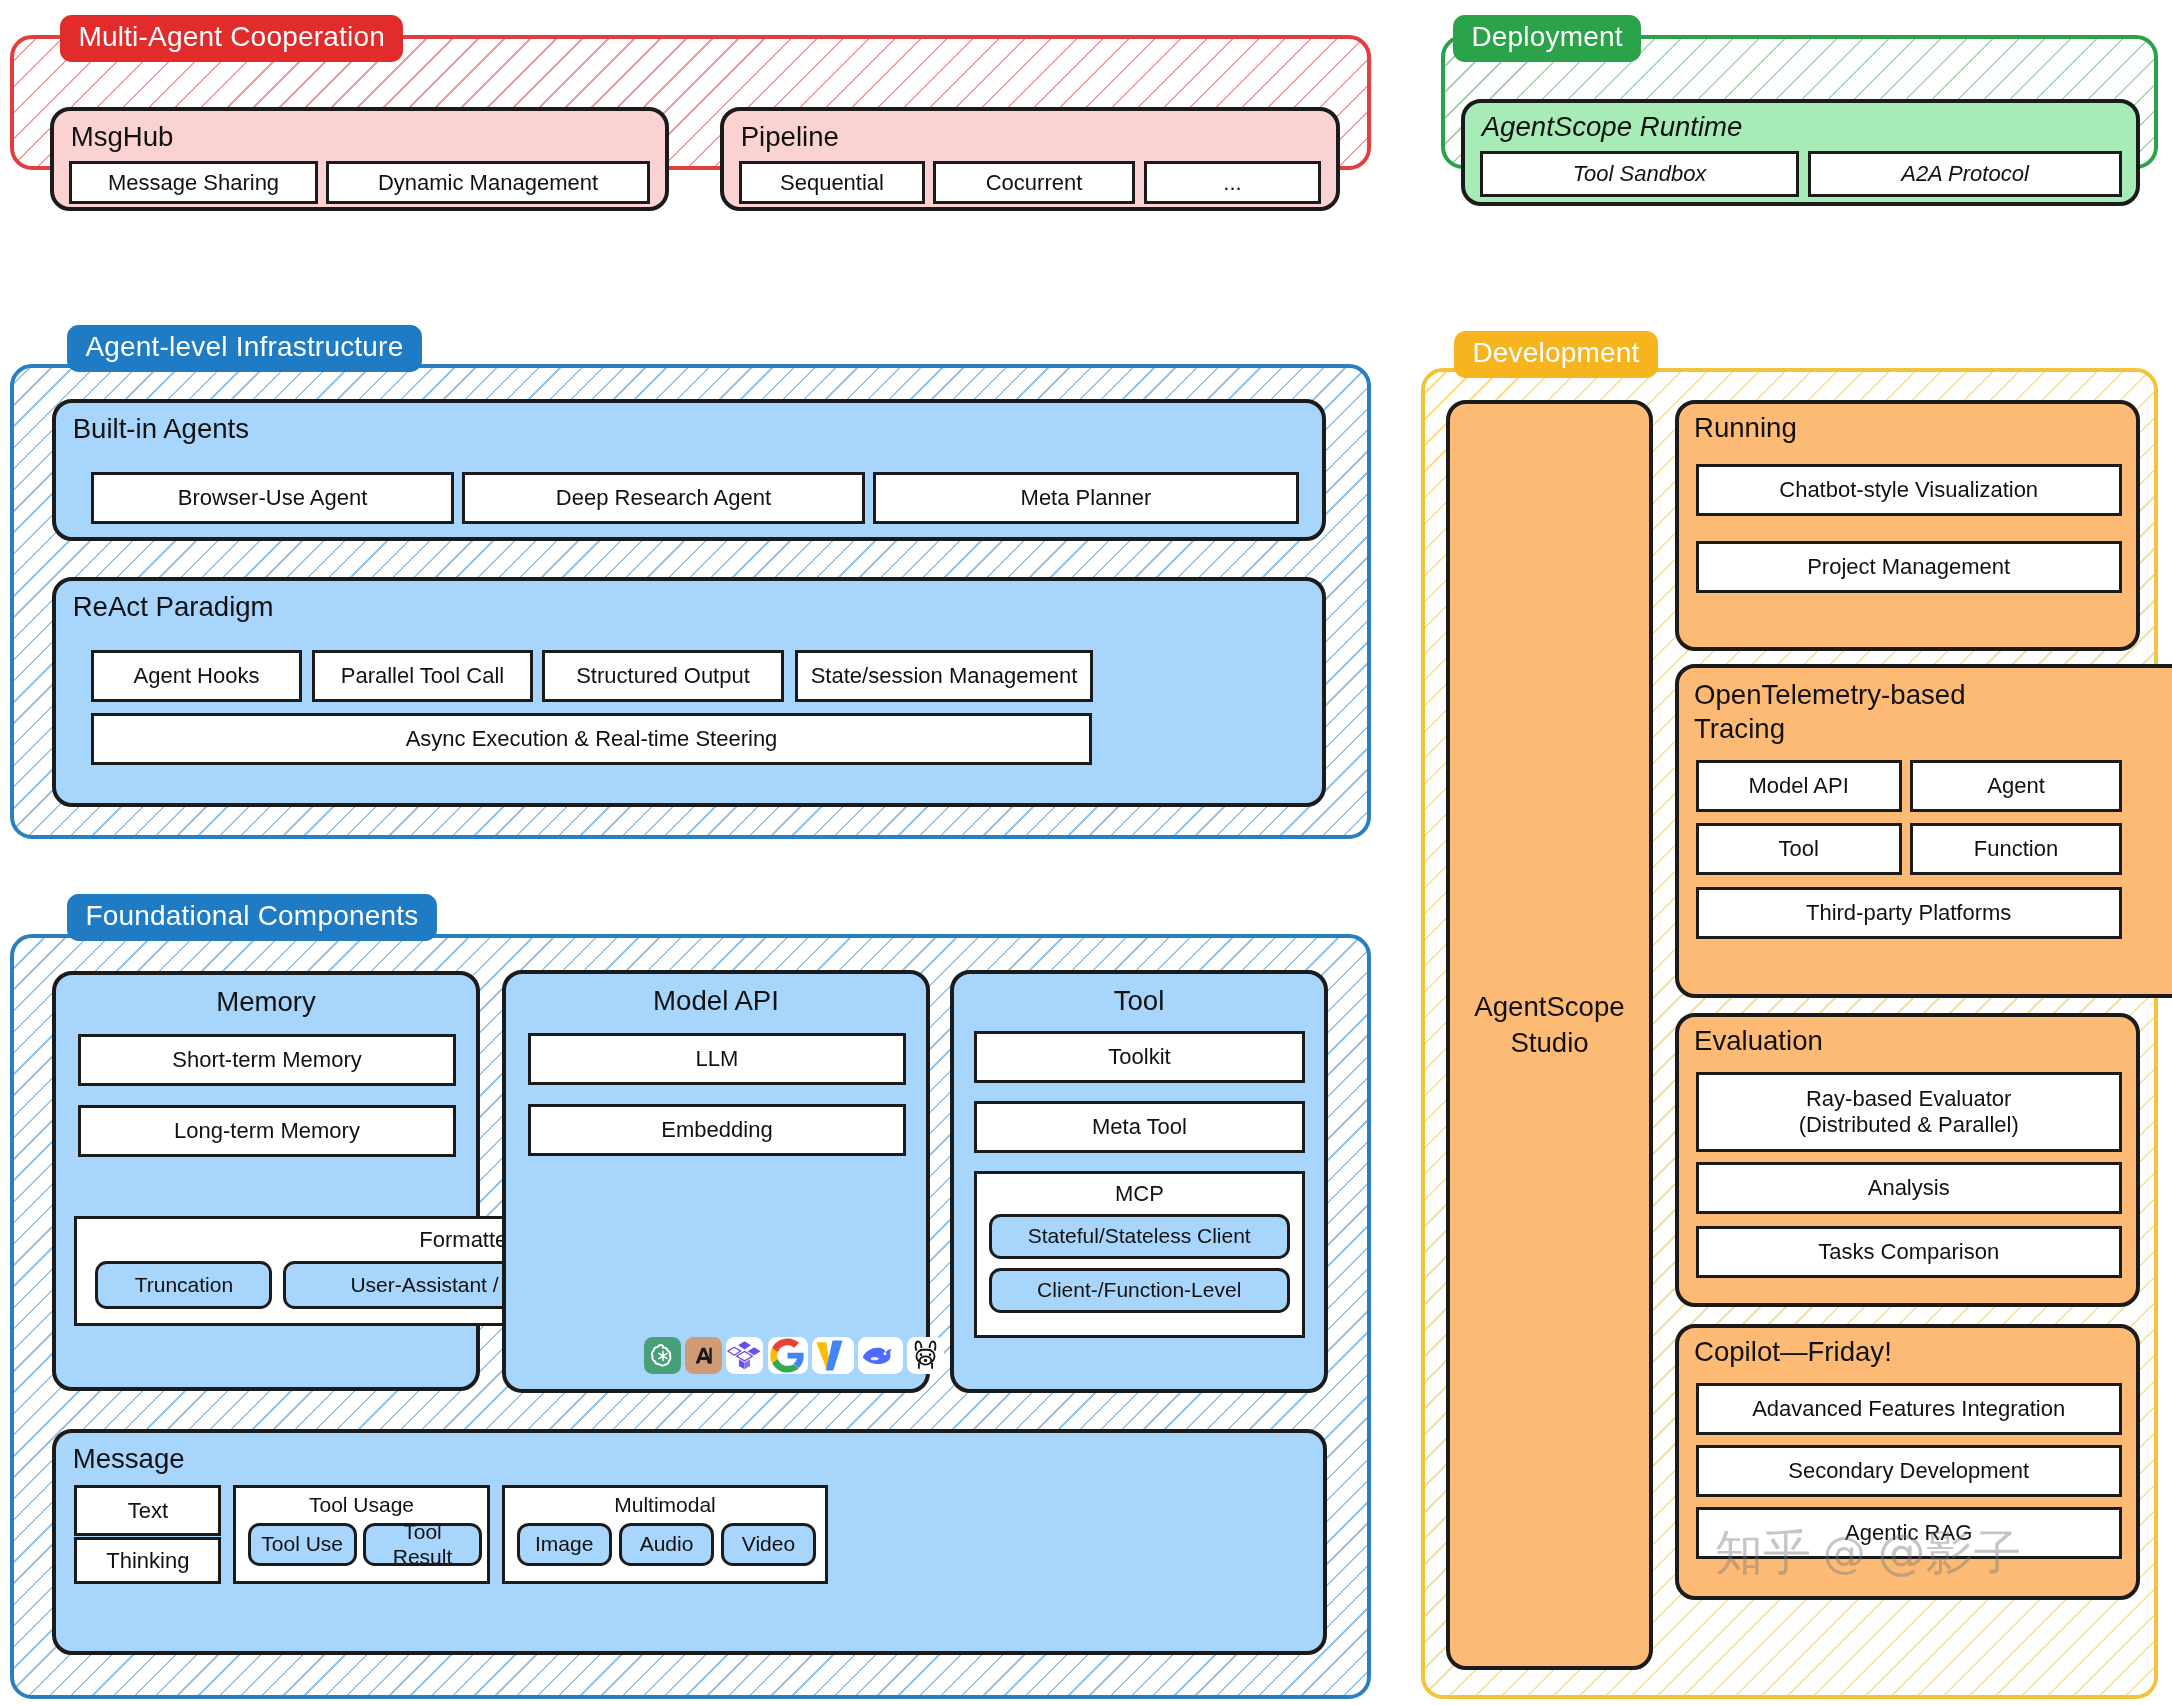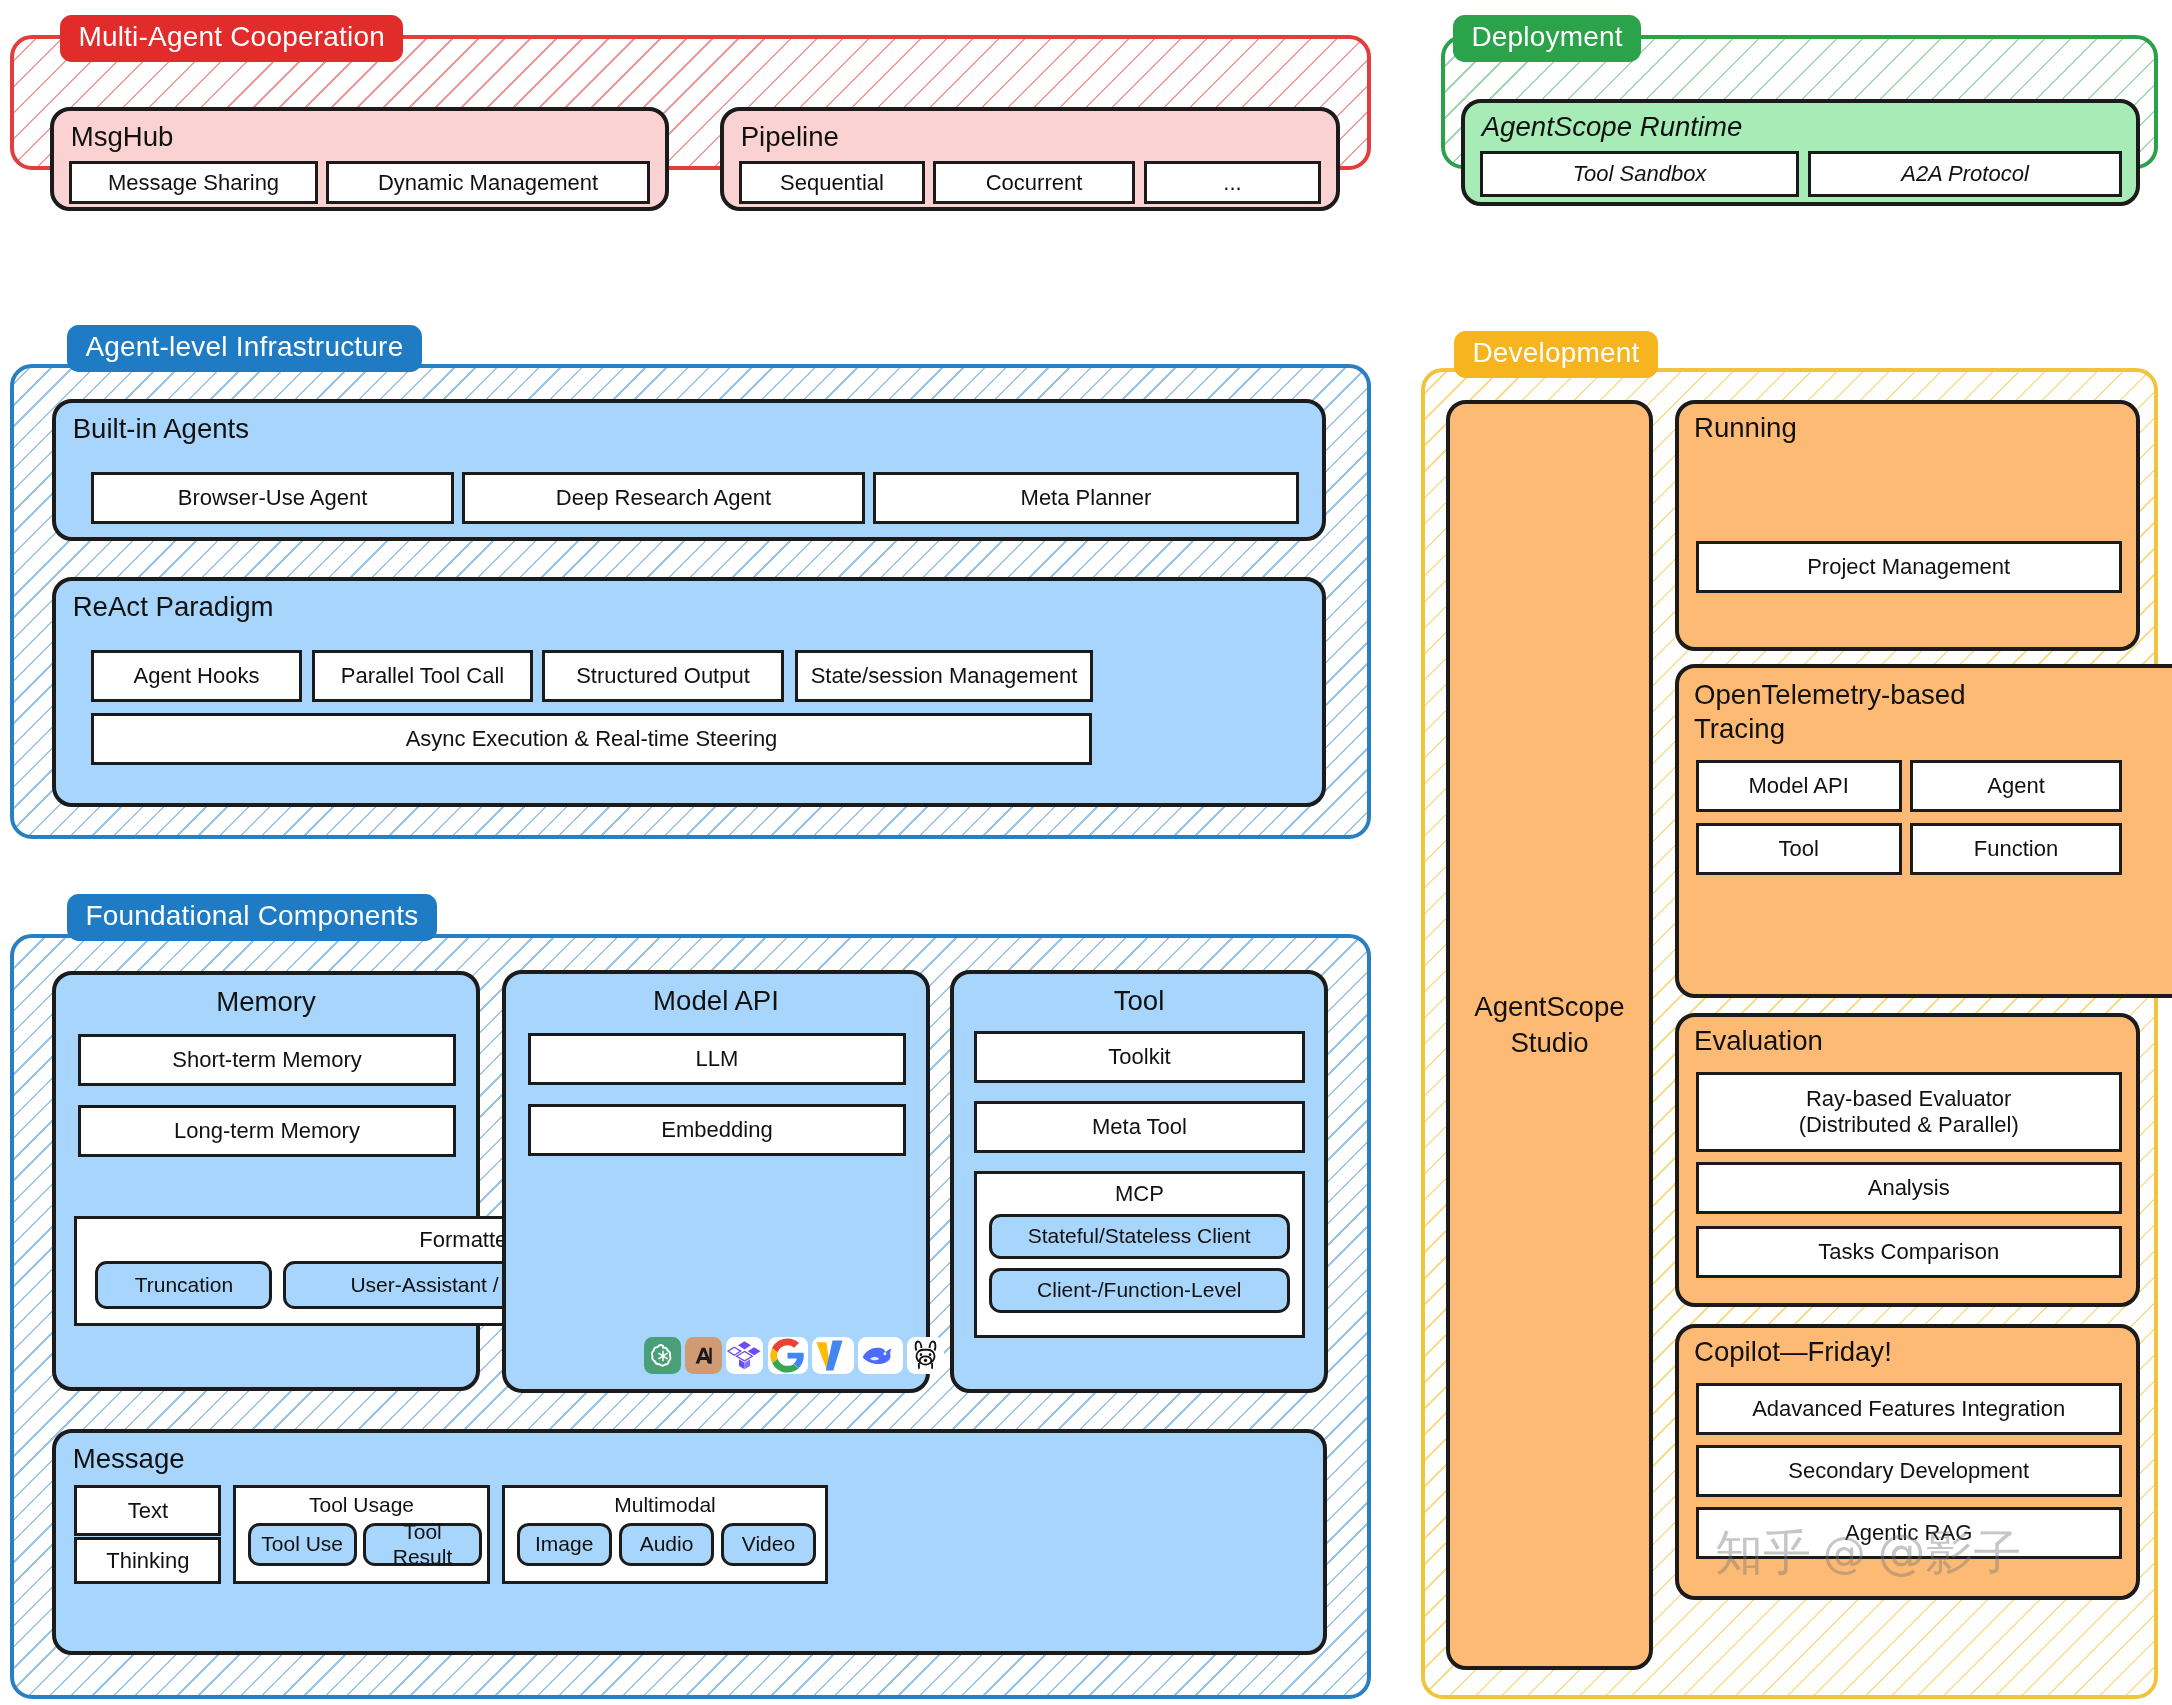"Chatbot-style Visualization" div.leaf { html: none -> <div>Chatbot-style Visualization</div> }
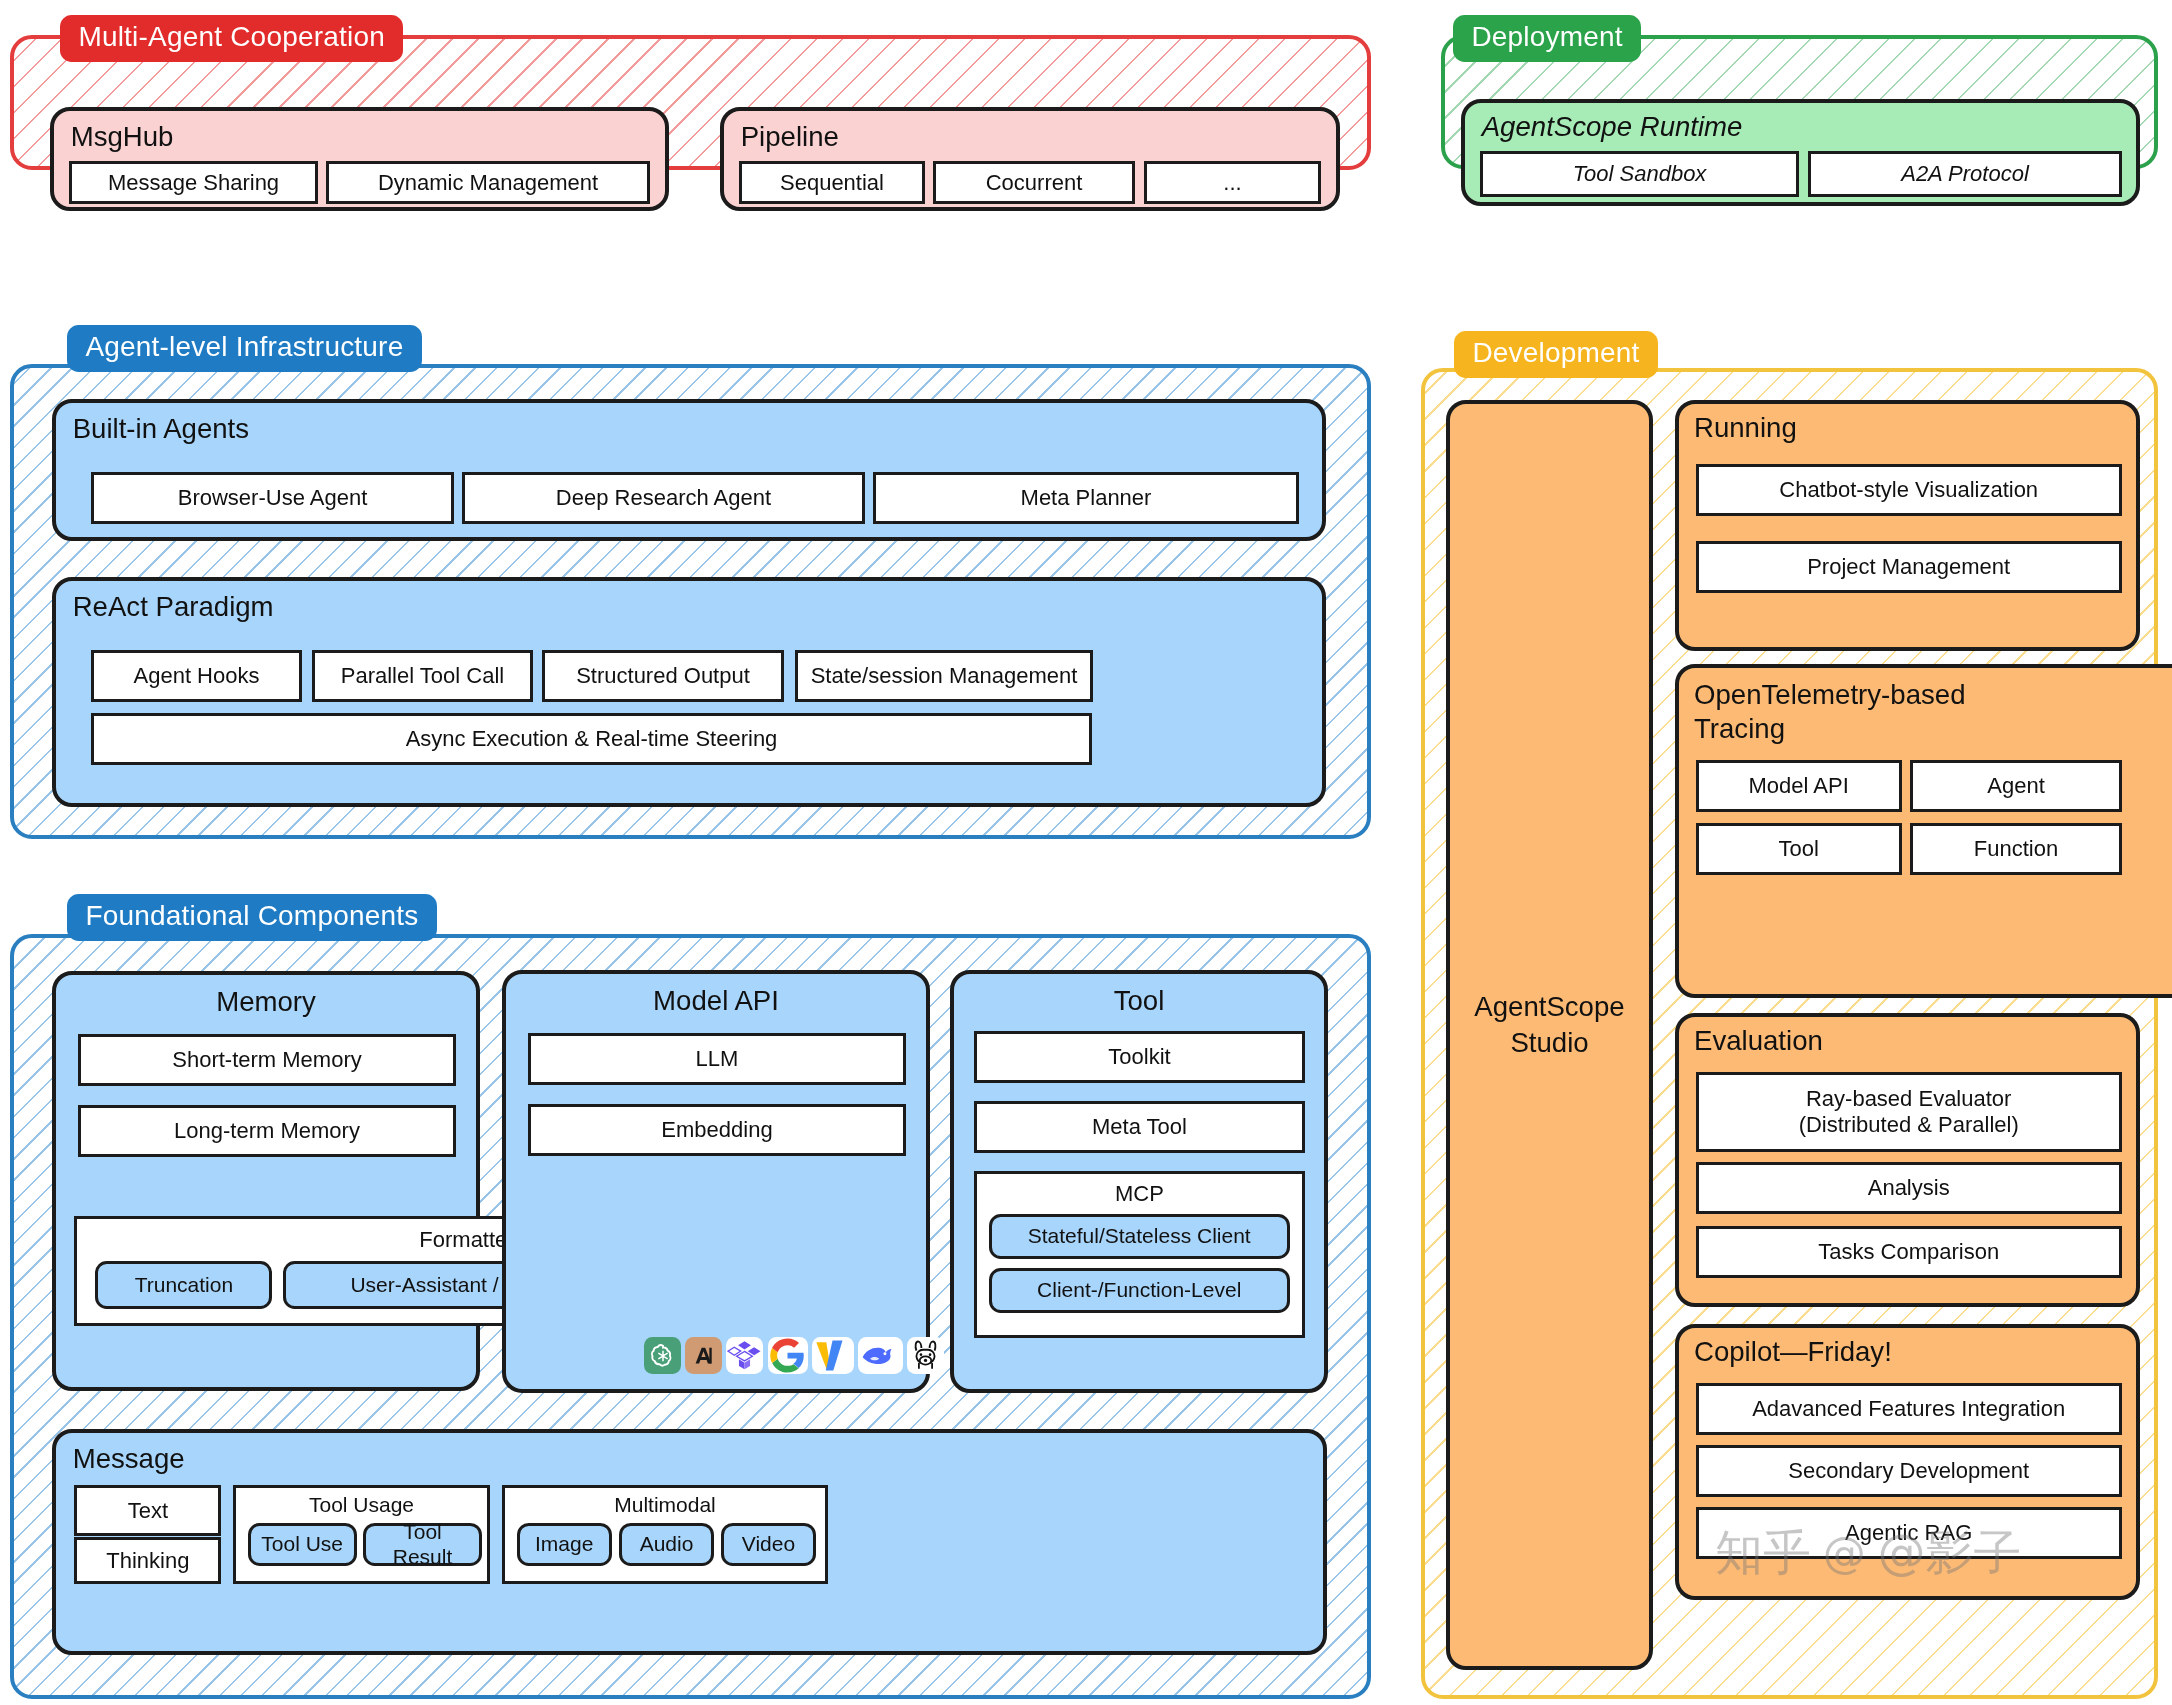"Third-party Platforms" div.leaf { html: none -> <div>Third-party Platforms</div> }
